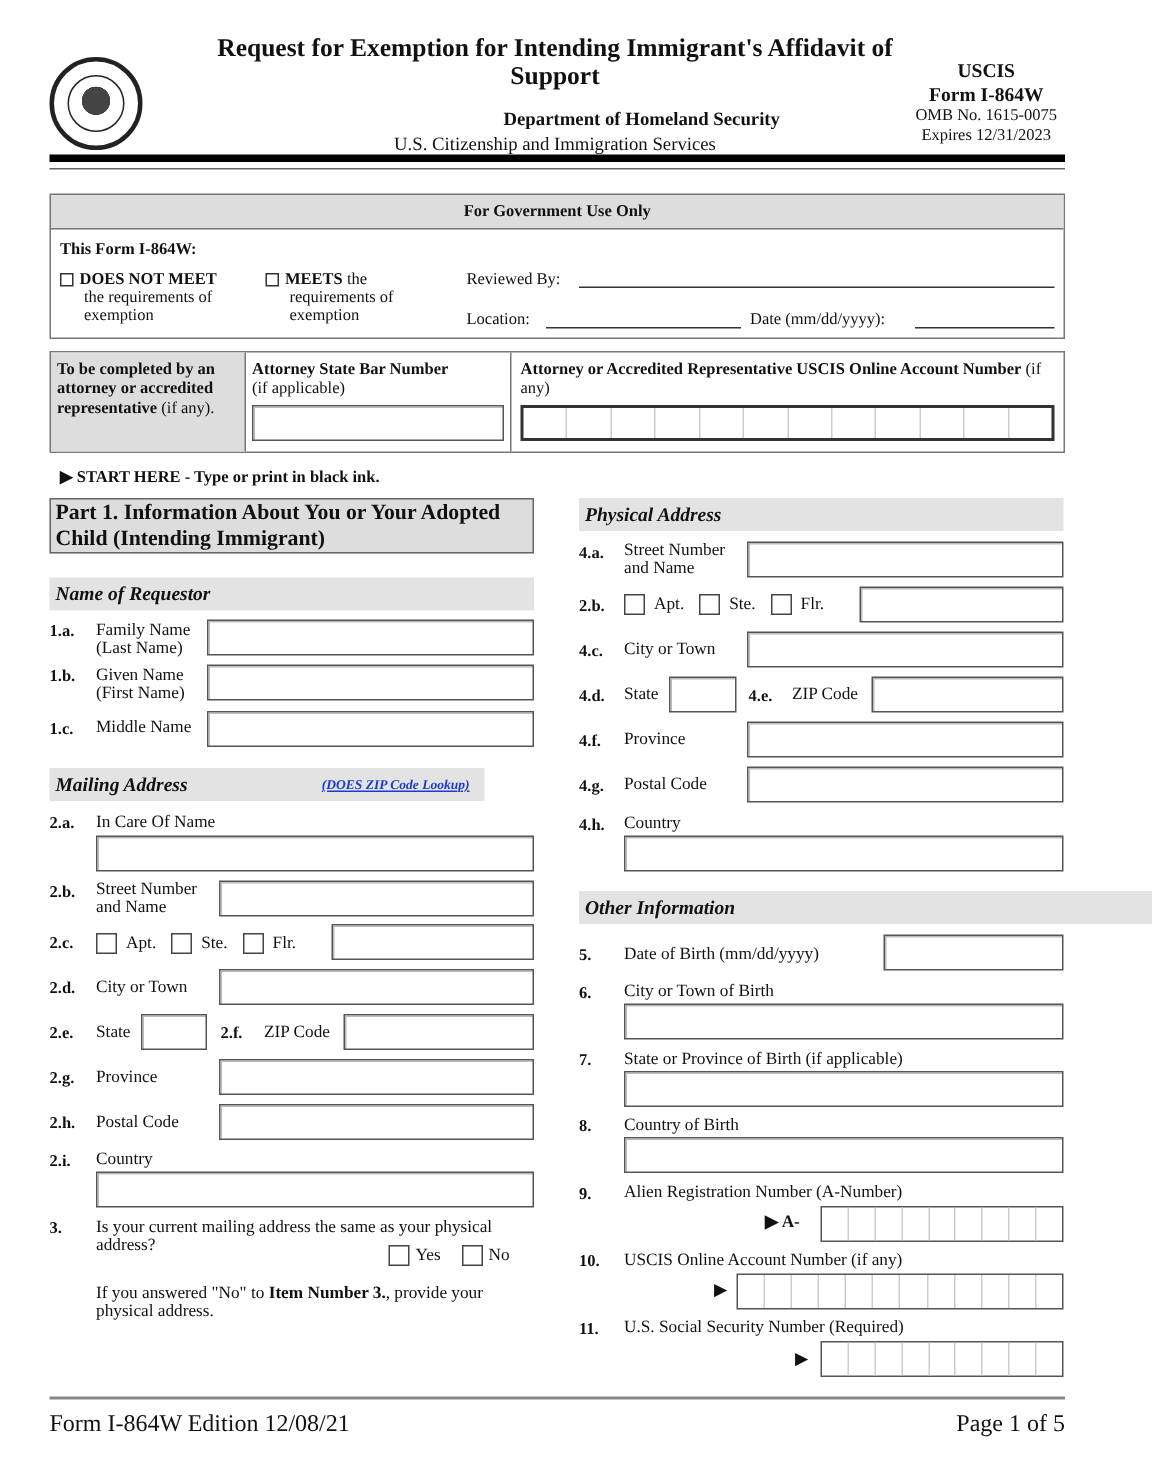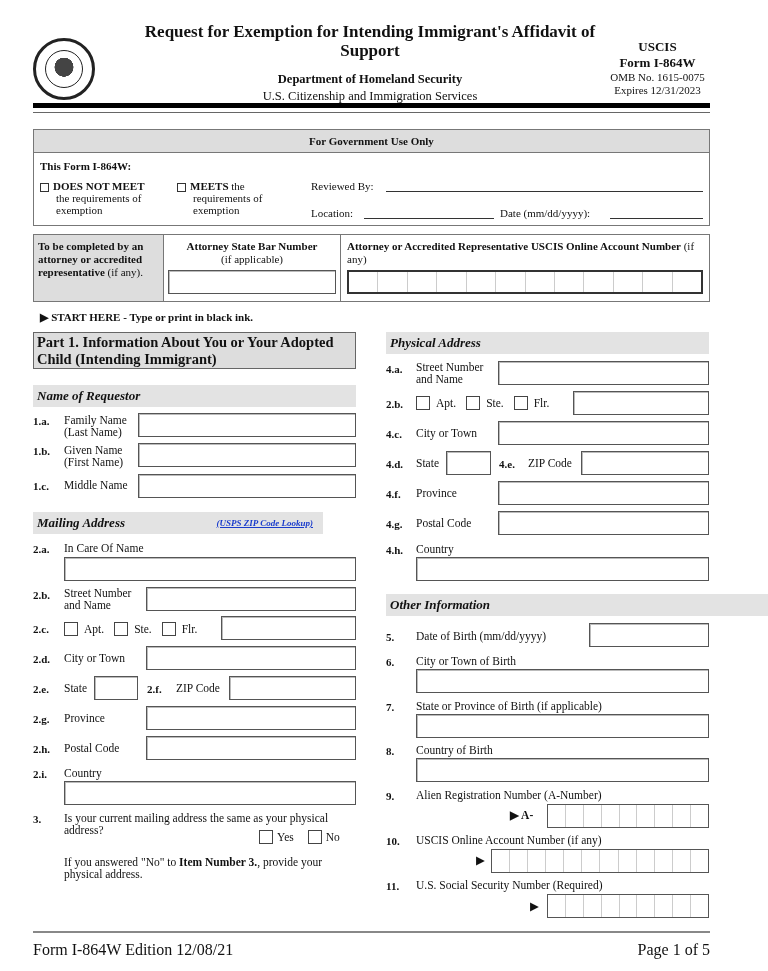"Department of Homeland Security" .dept { text-align: center -> right }
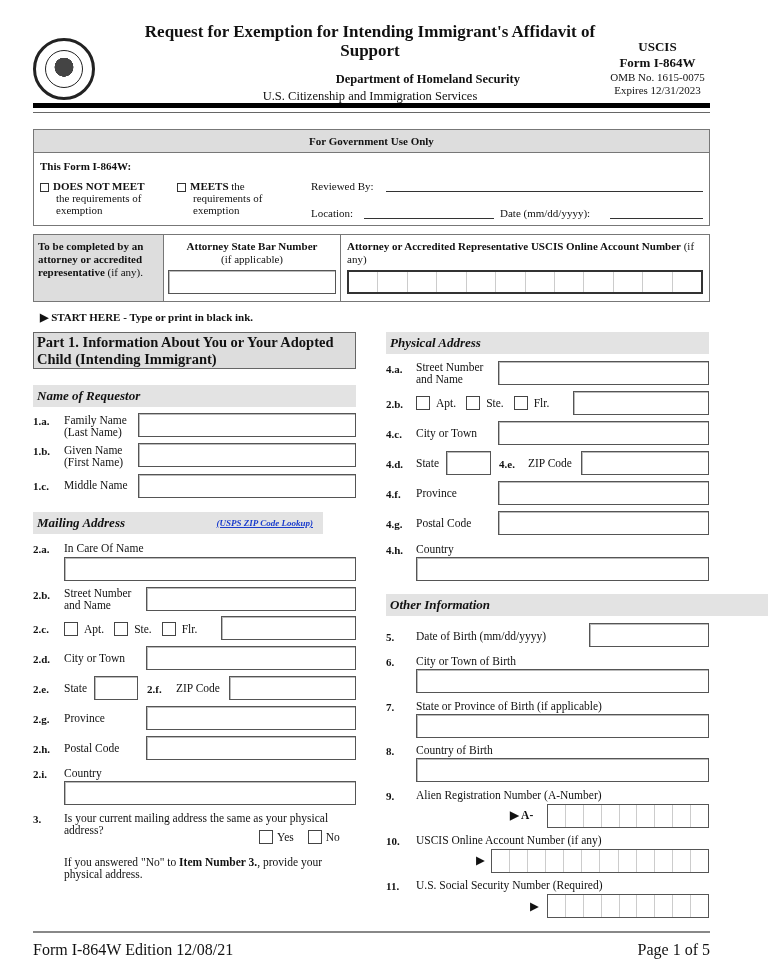"Attorney State Bar Number" .att .c3 { text-align: center -> none }
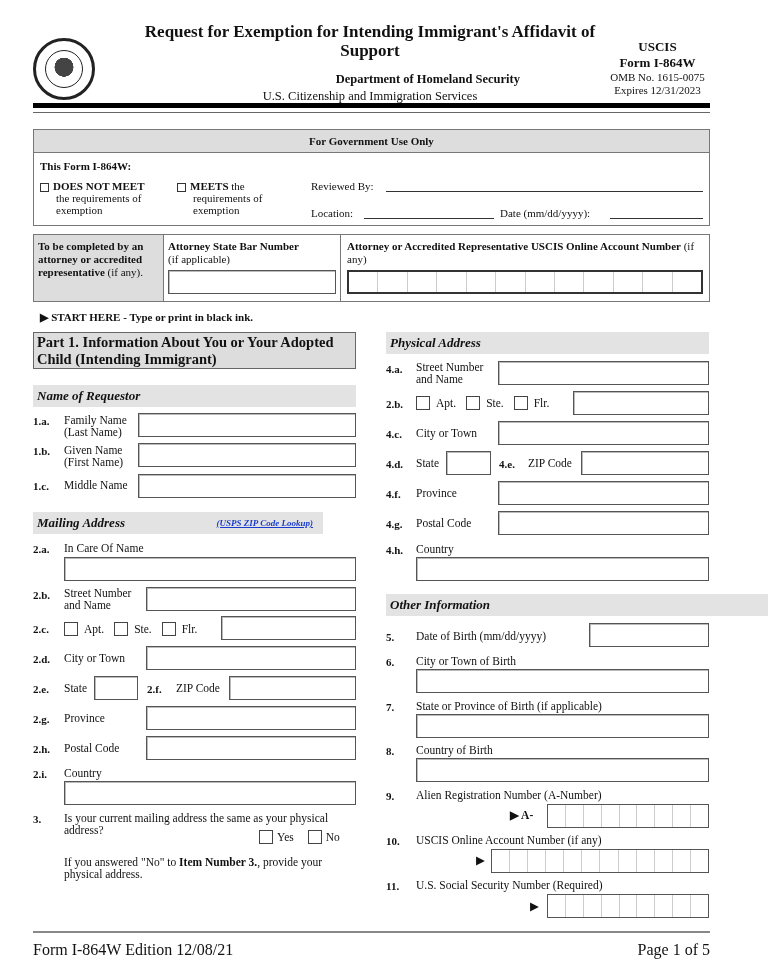"(USPS ZIP Code Lookup)" span.link { text: USPS -> DOES }
